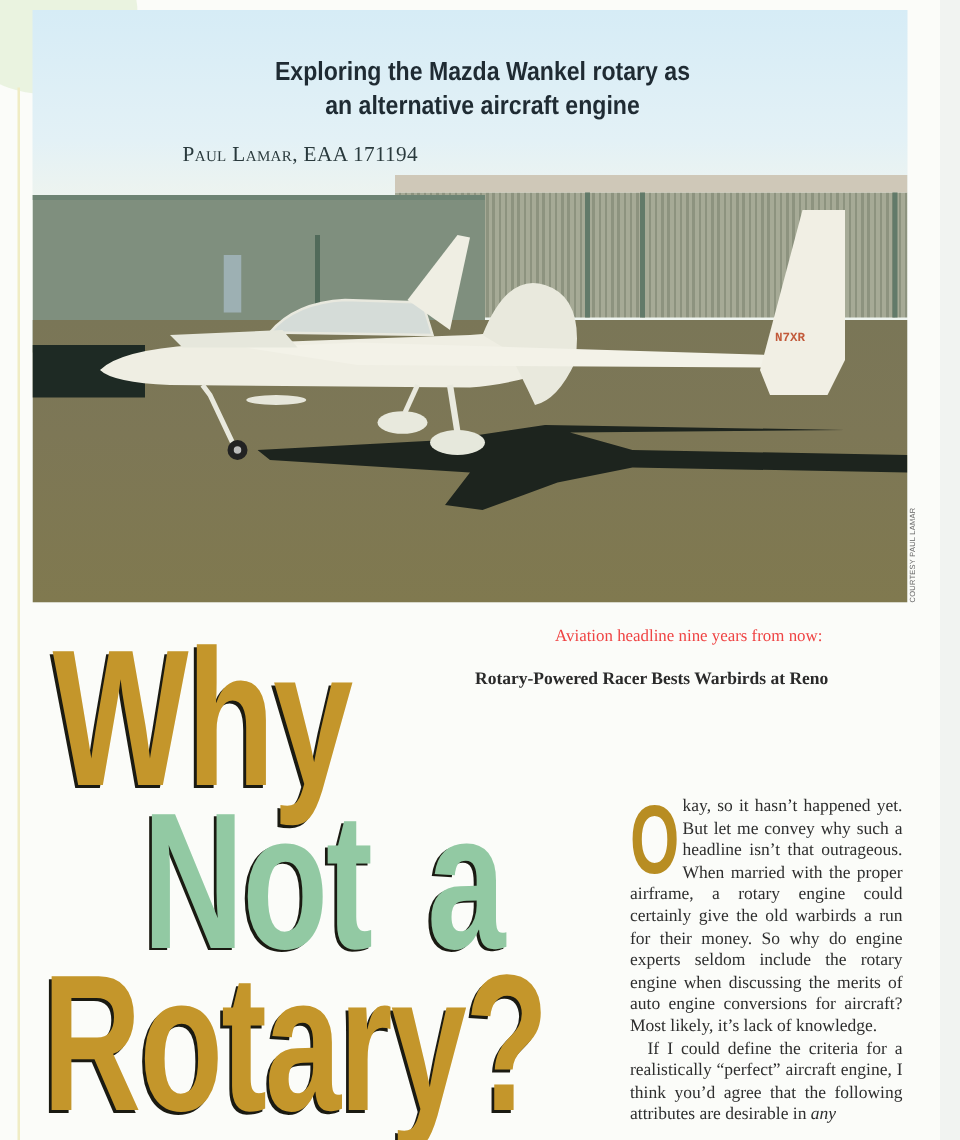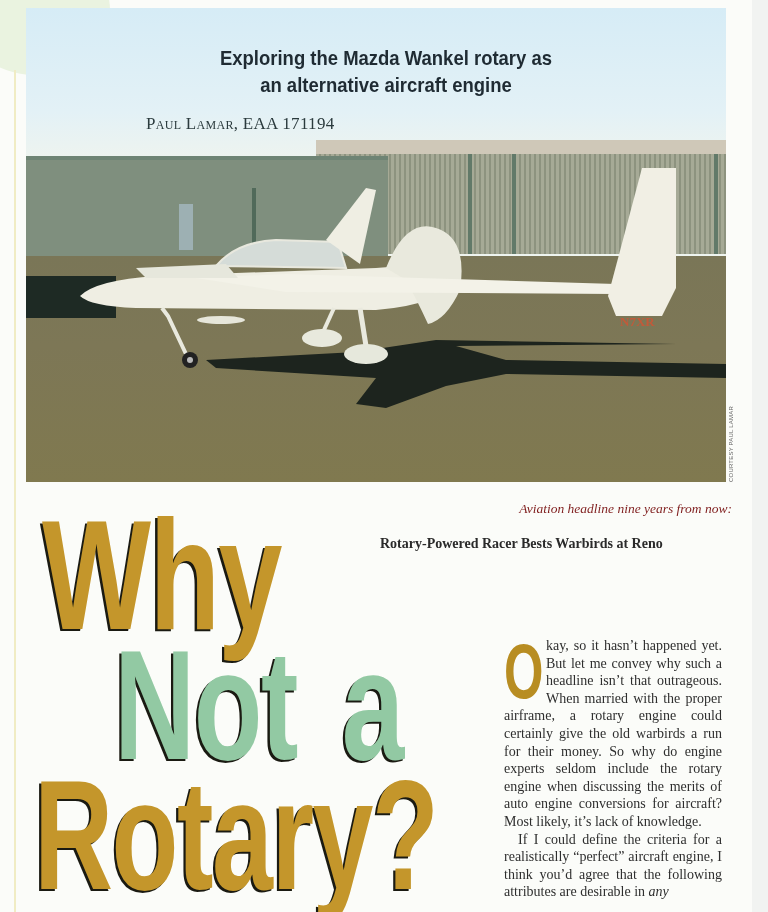"N7XR" .tail-reg { font-family: Liberation Serif, serif -> Liberation Mono, monospace; font-size: 13px -> 10px; margin-top: 48px -> none }
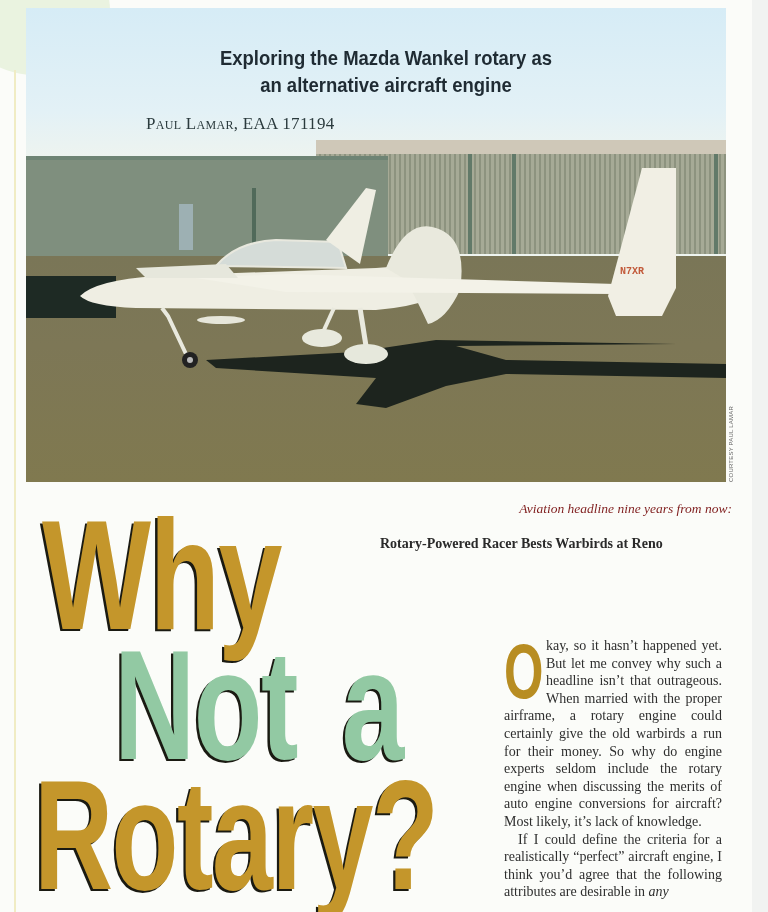"Aviation headline nine years from" .intro { color: #7f1d1d -> #ef4444; font-style: italic -> none; text-align: right -> center }
